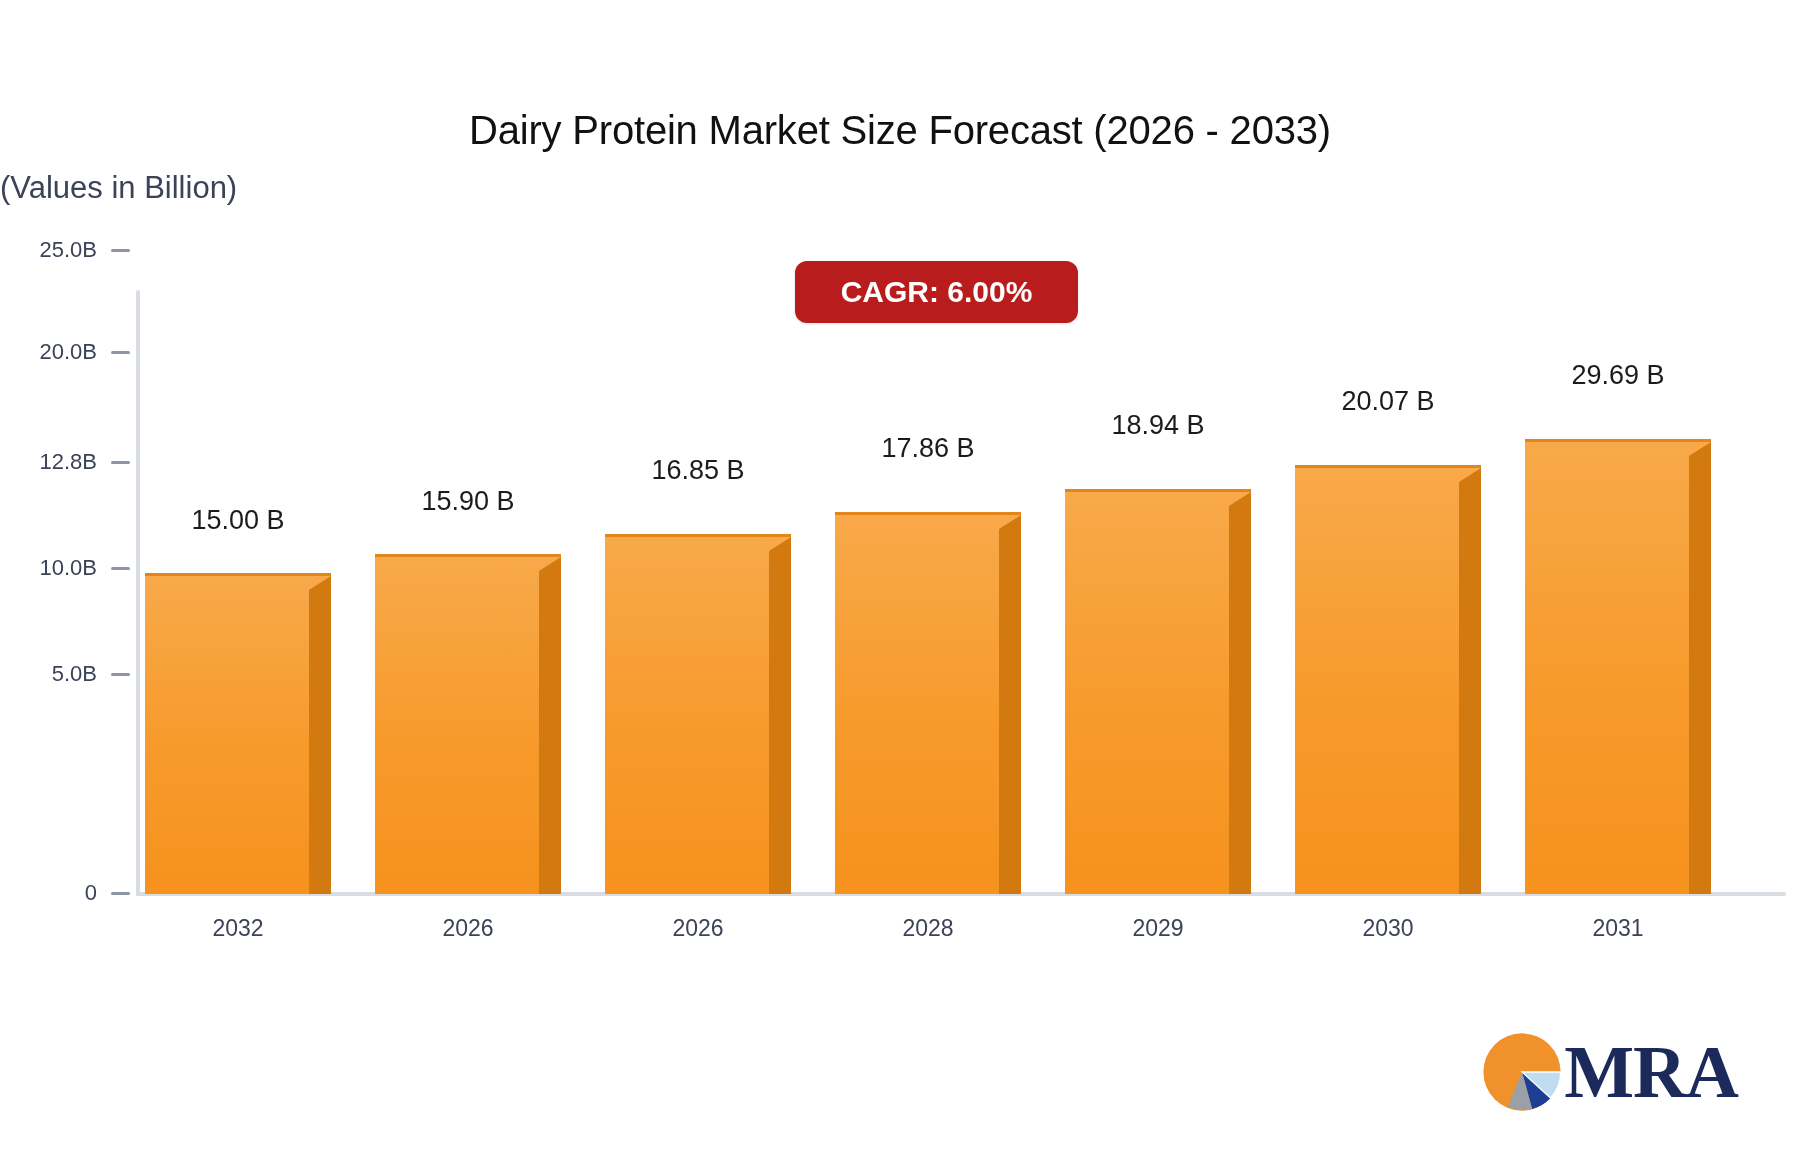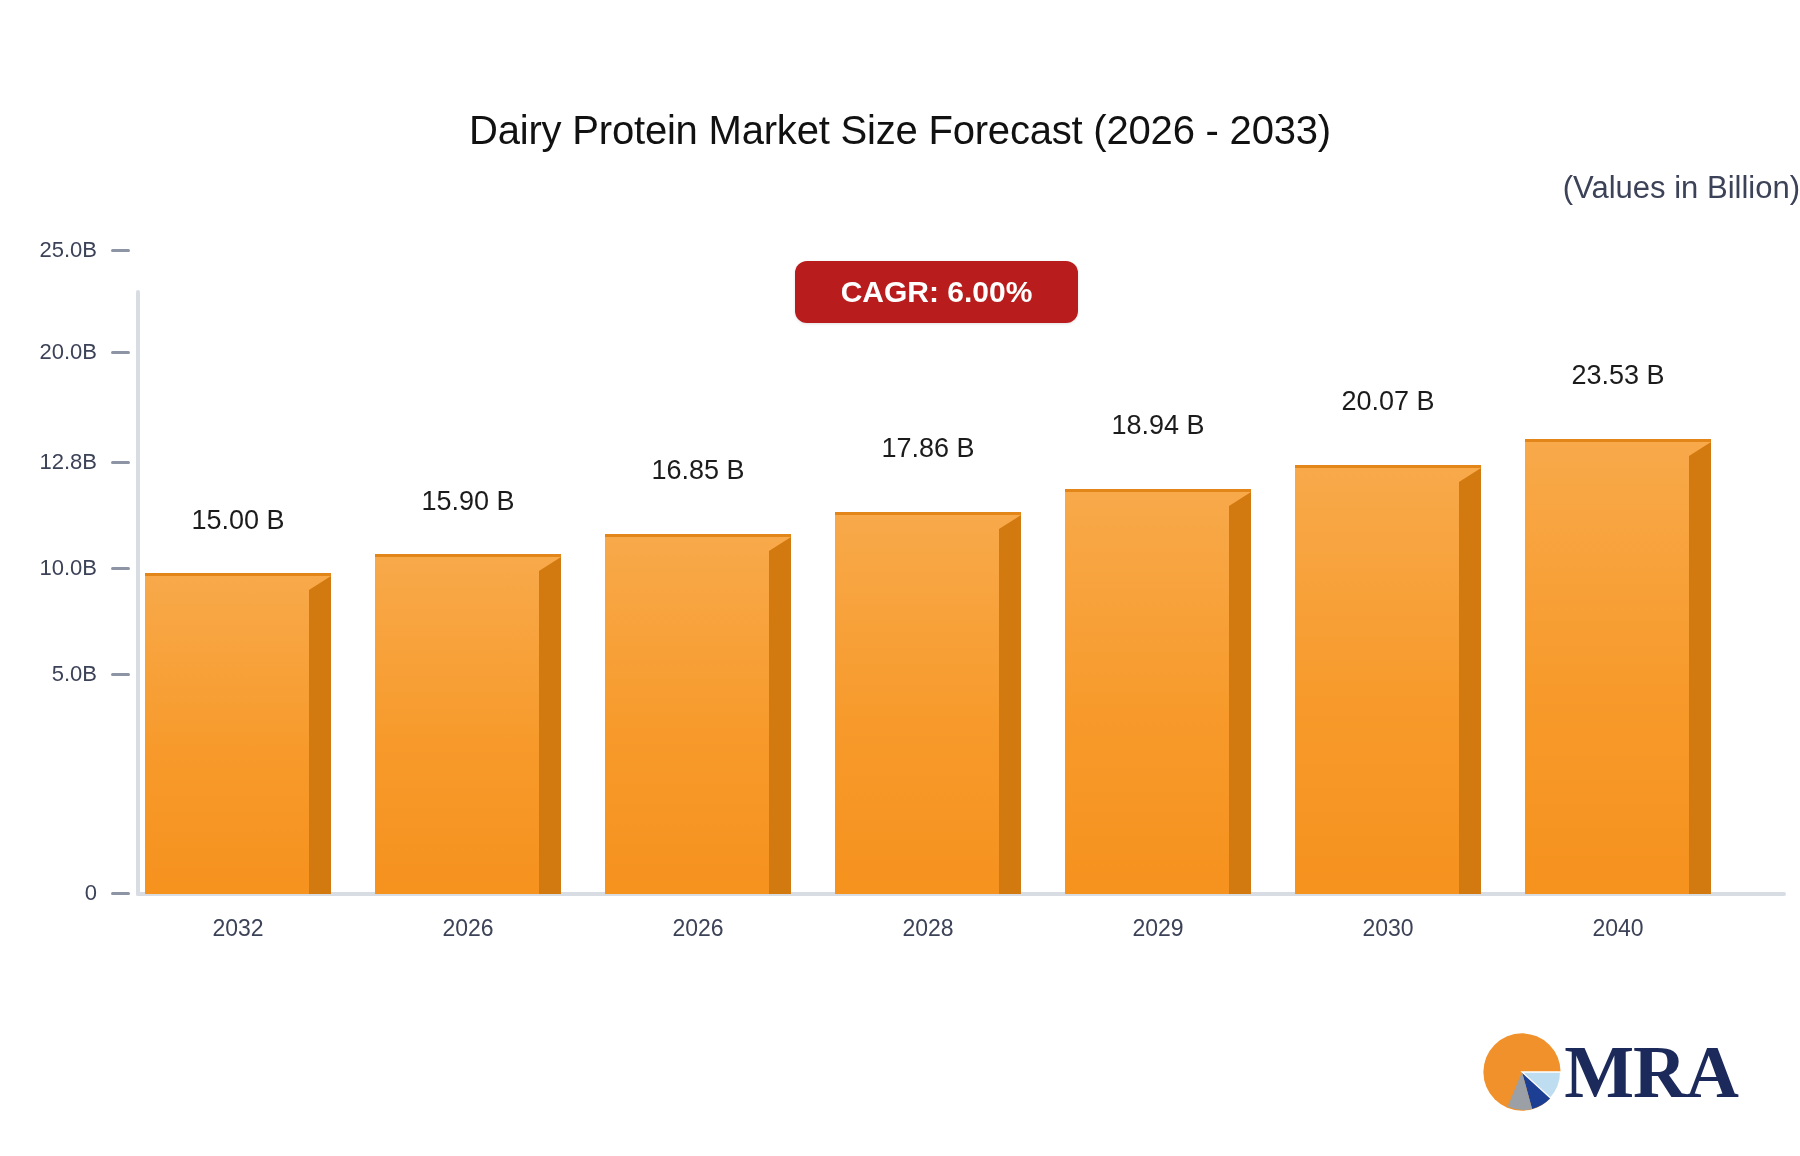"(Values in Billion)" #chart-subtitle { text-align: right -> left }
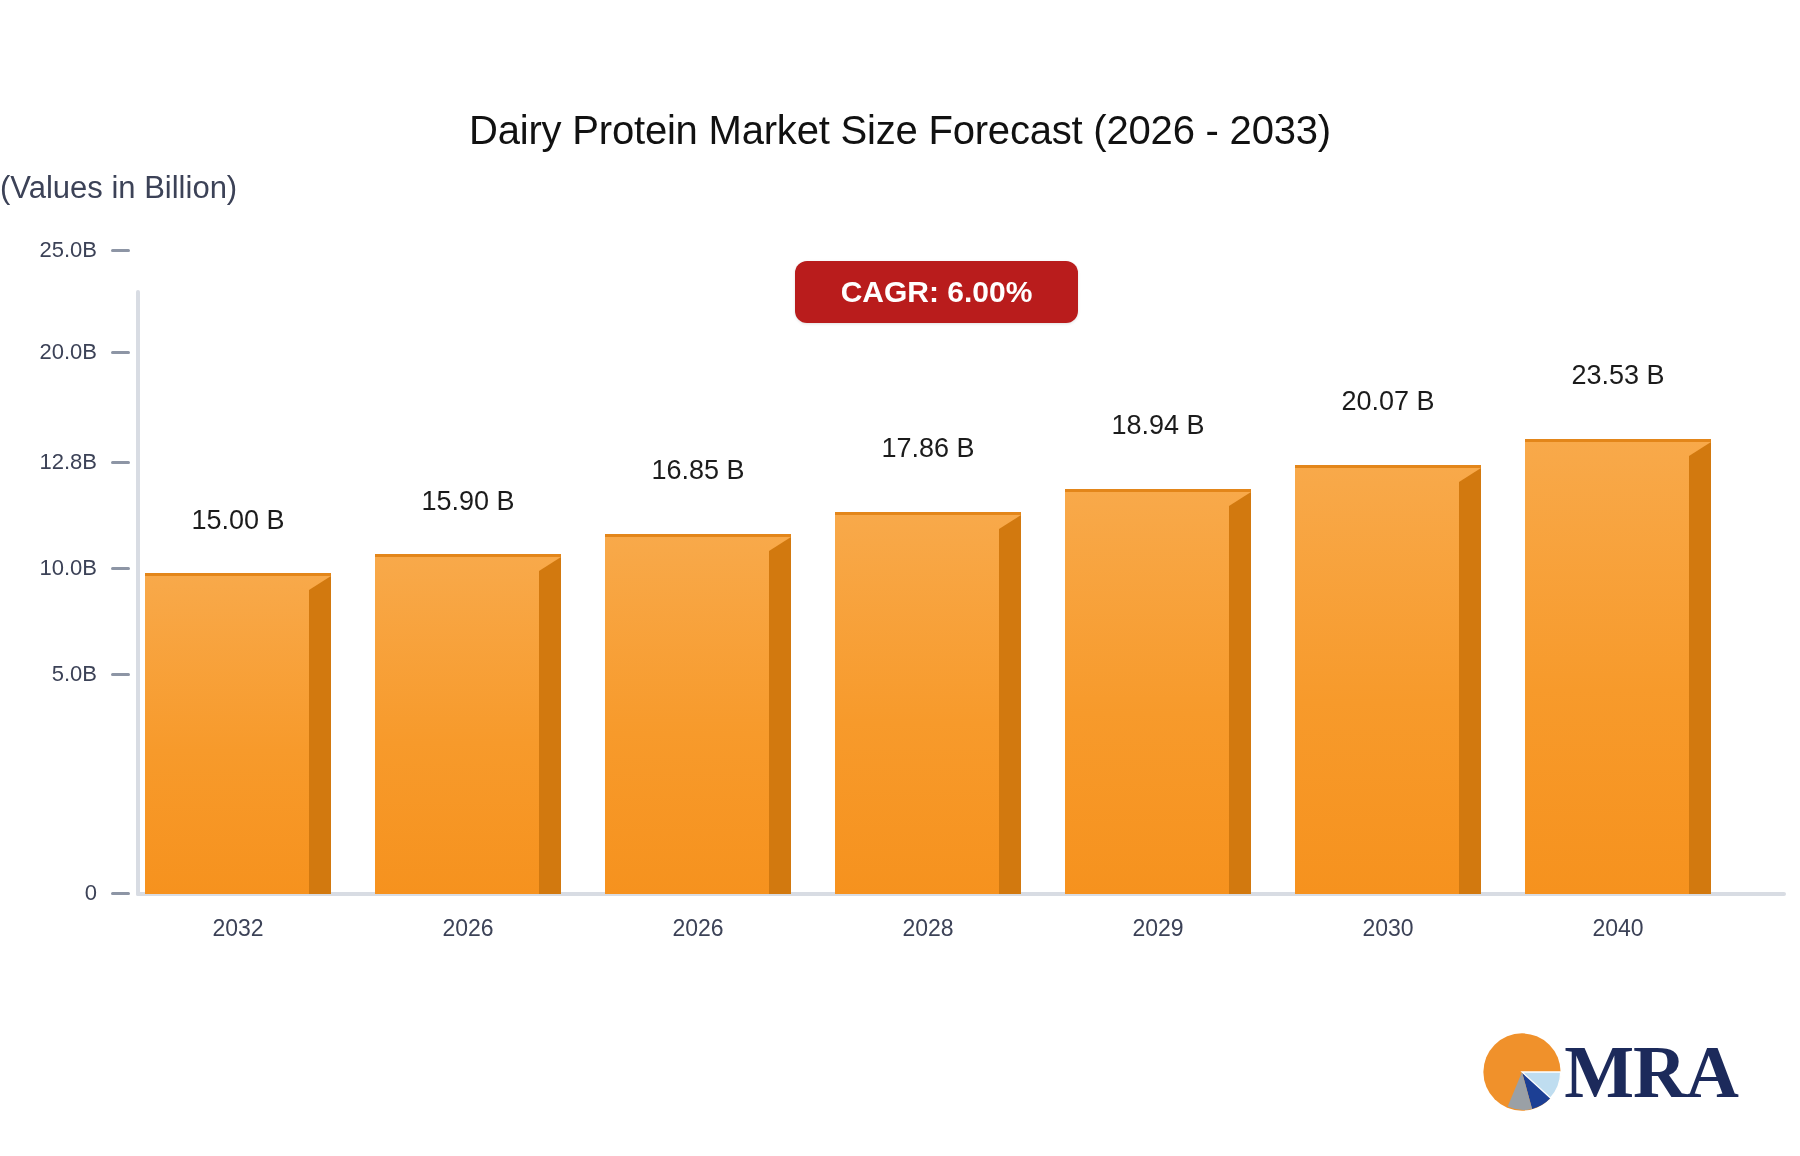"23.53 B" div.bar-value { text: 23.53 -> 29.69 }
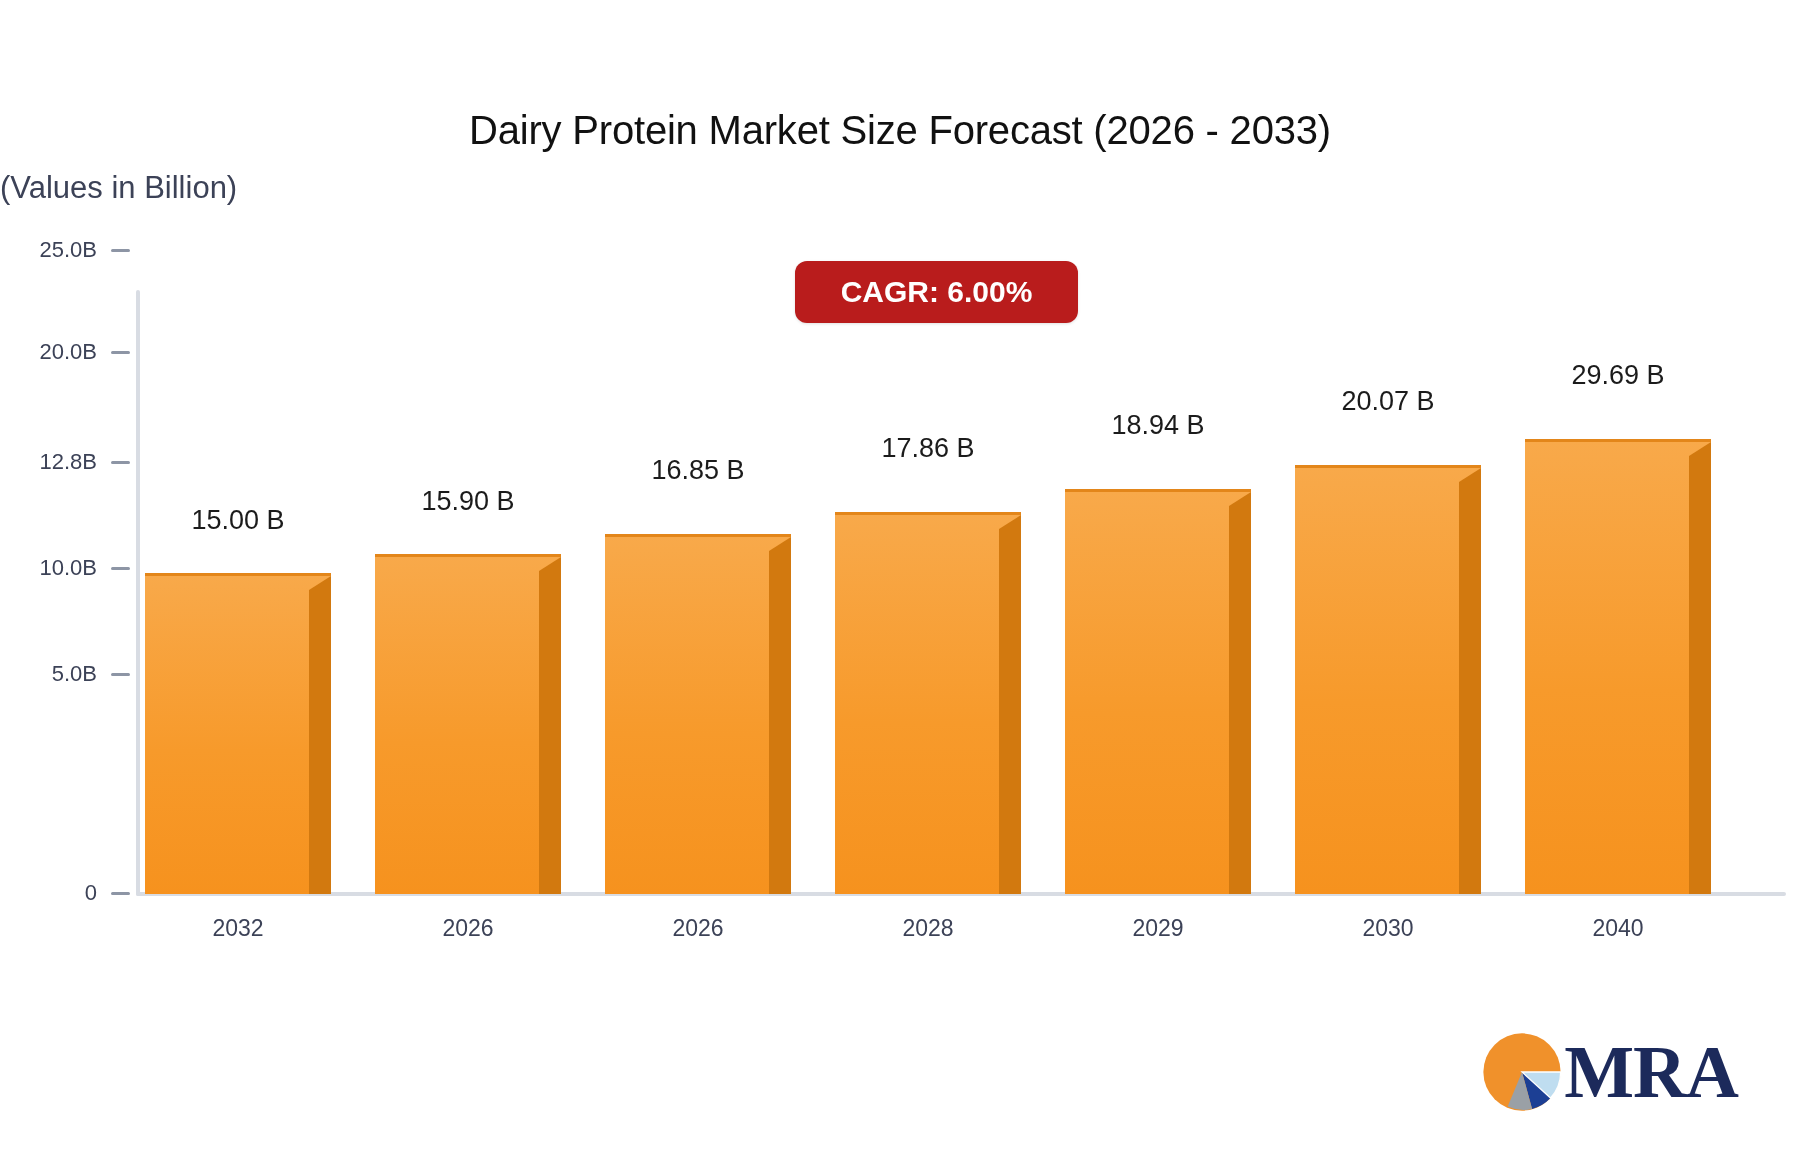"2040" div.x-tick-label { text: 2040 -> 2031 }
